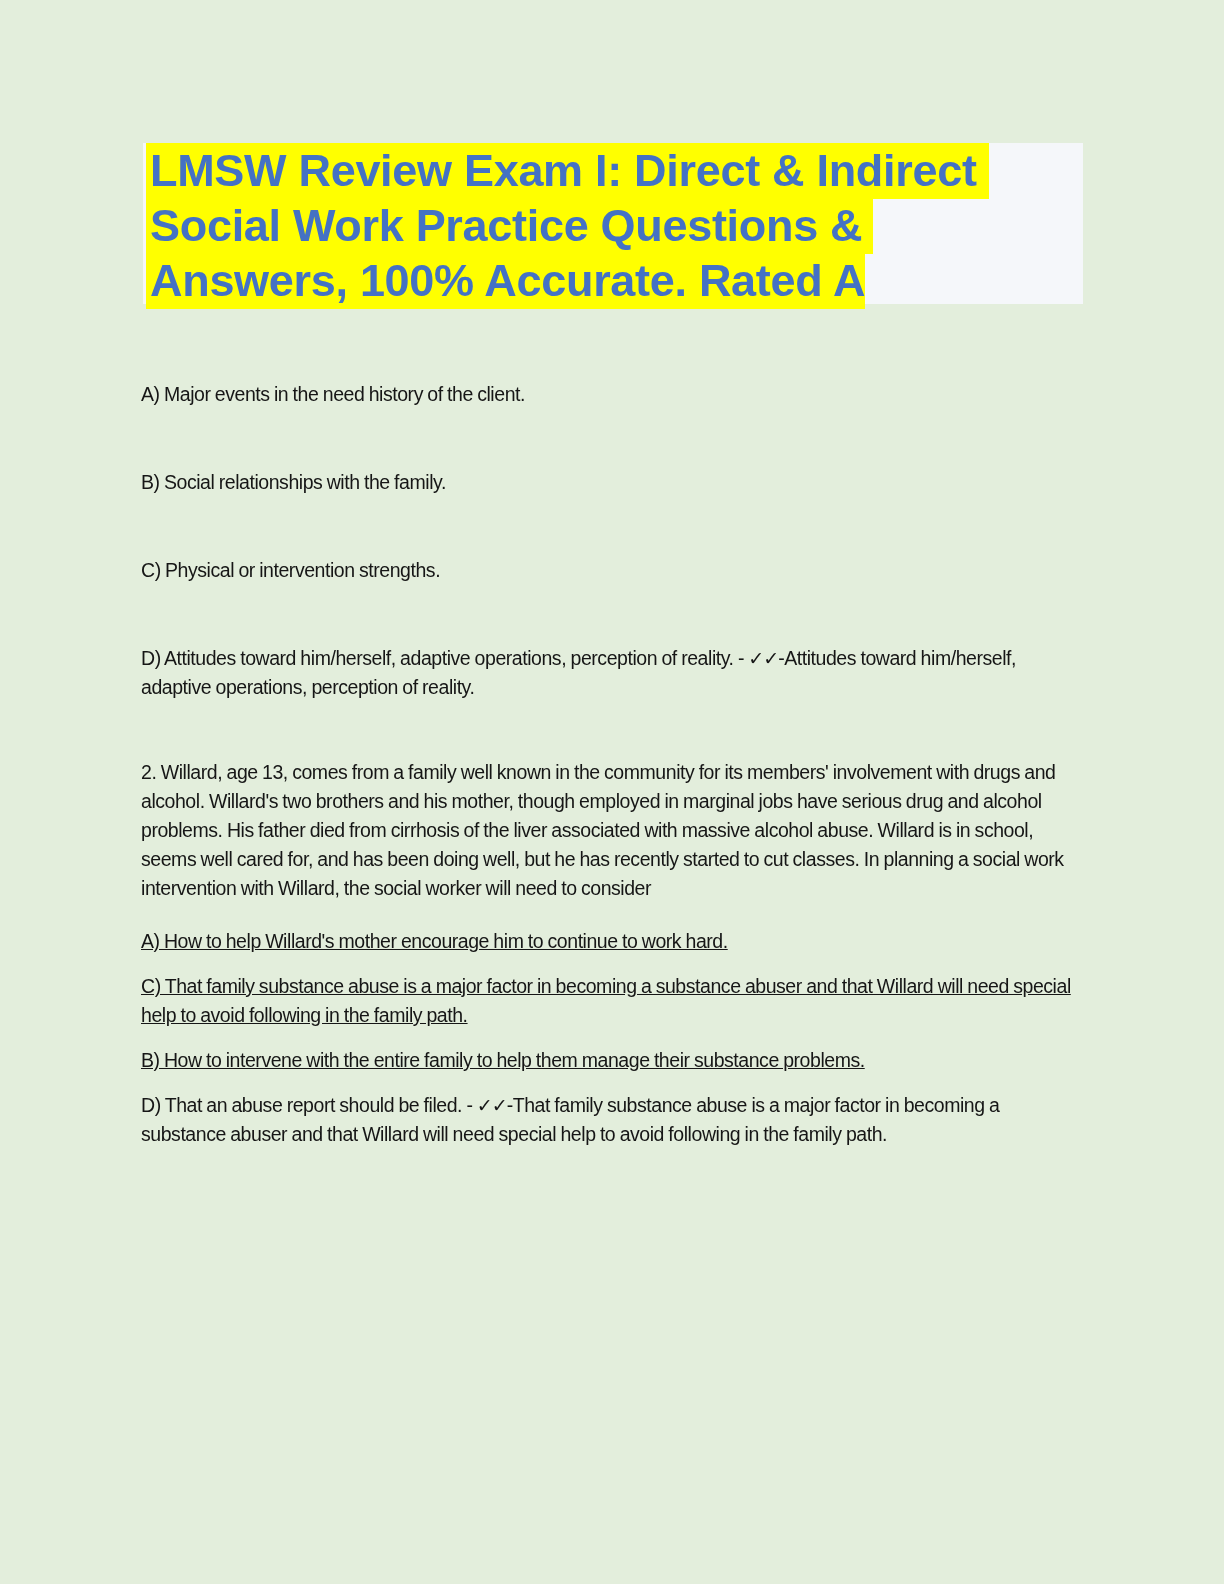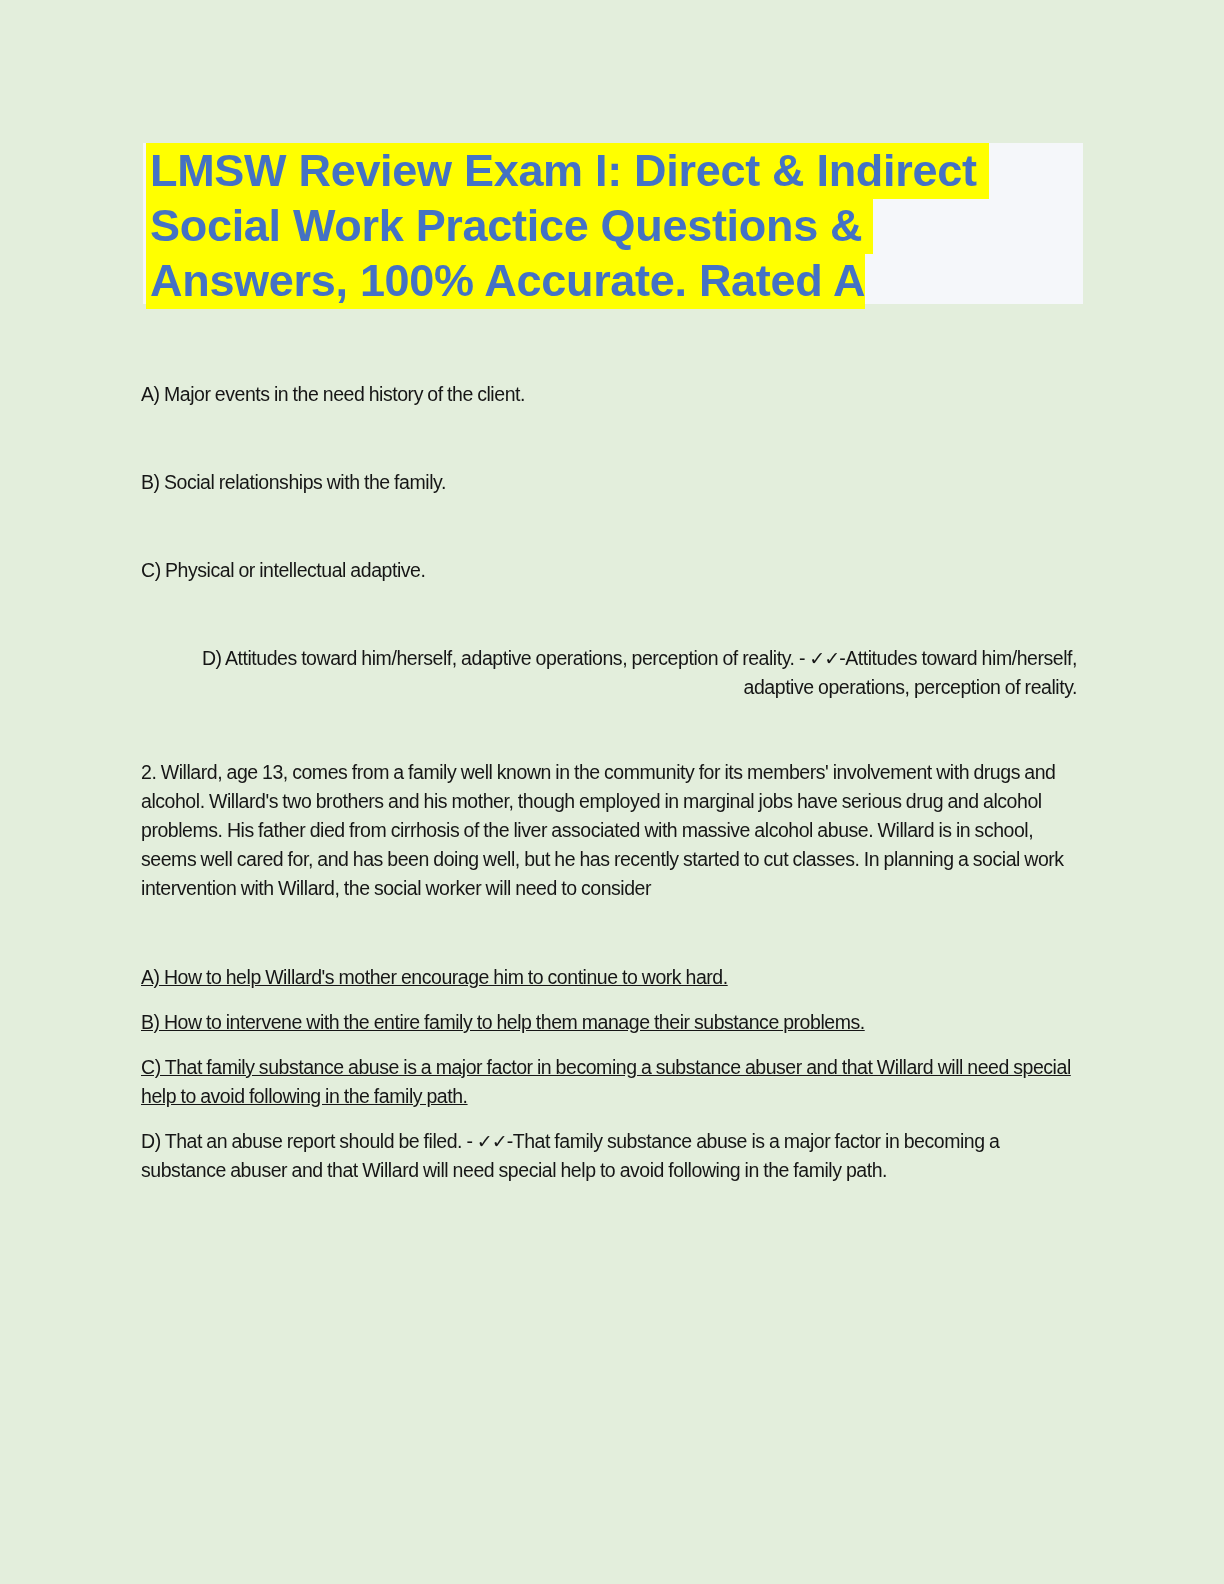"C) Physical or intellectual adaptive." p.para { text: intellectual adaptive -> intervention strengths }
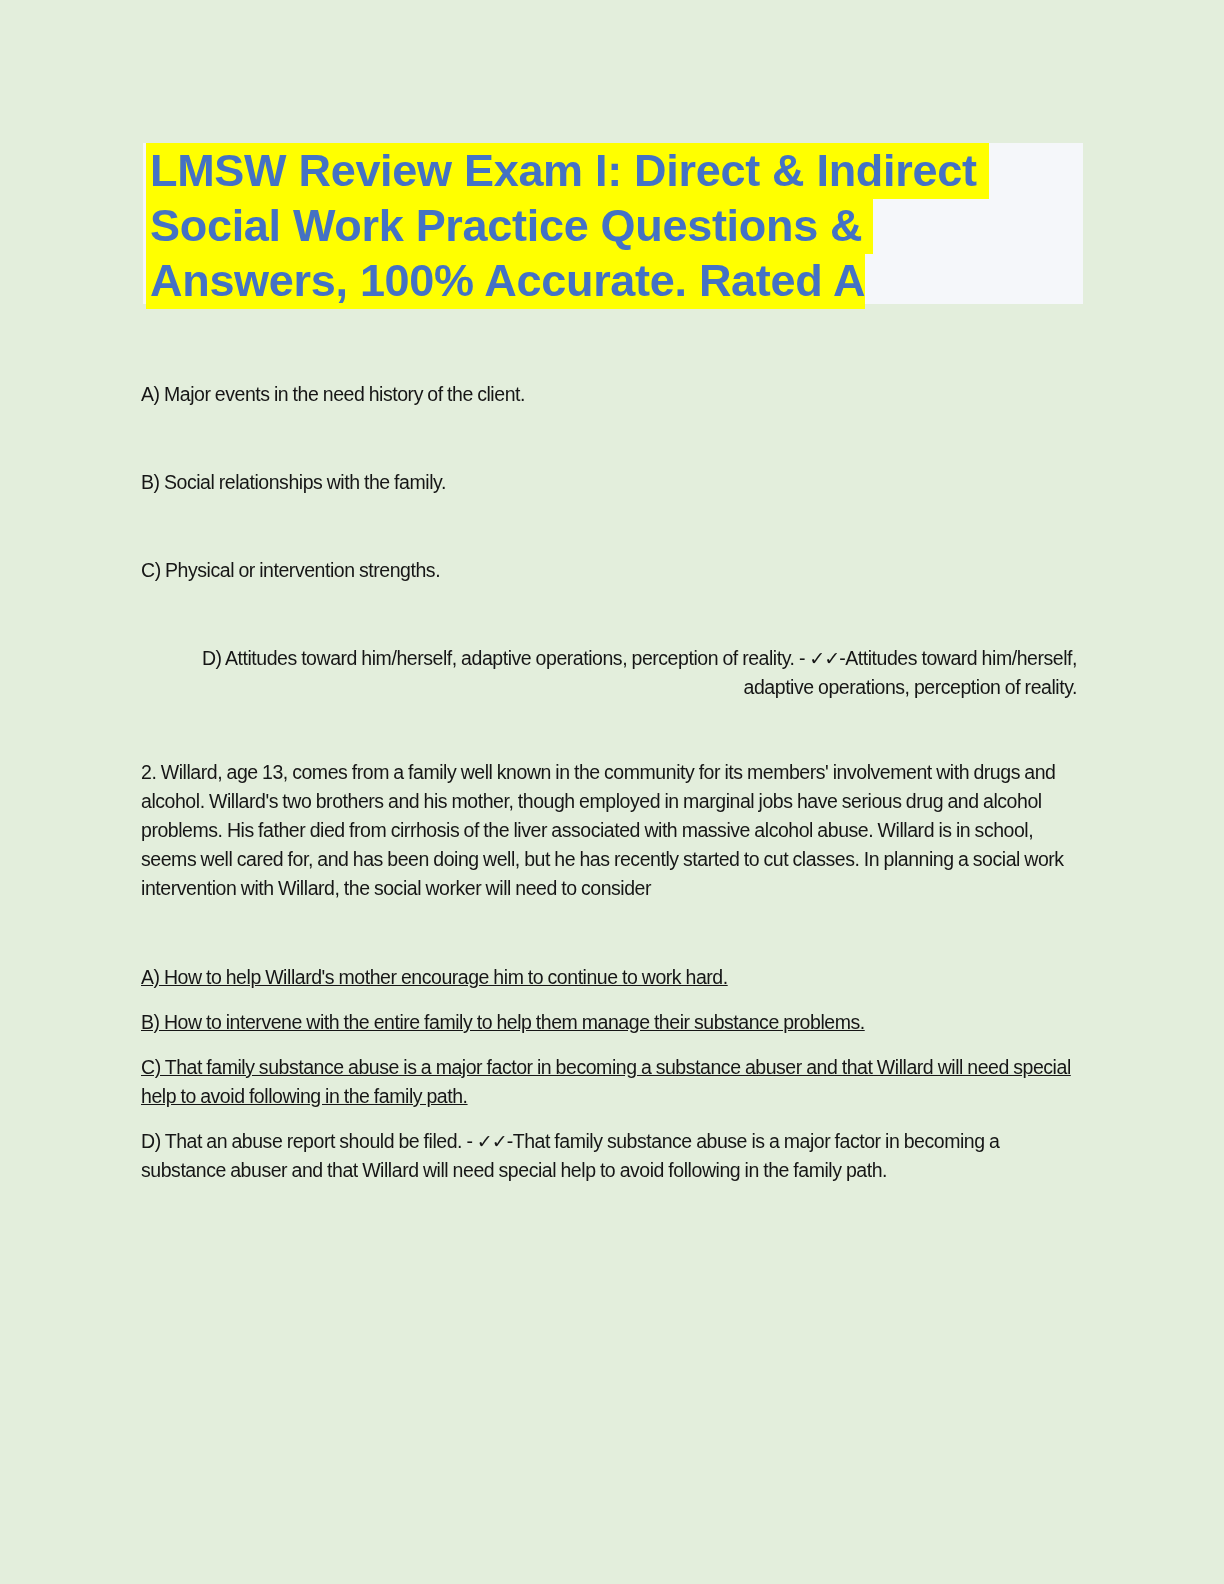"D) Attitudes toward him/herself," .opt-wide-last { text-align: right -> none }
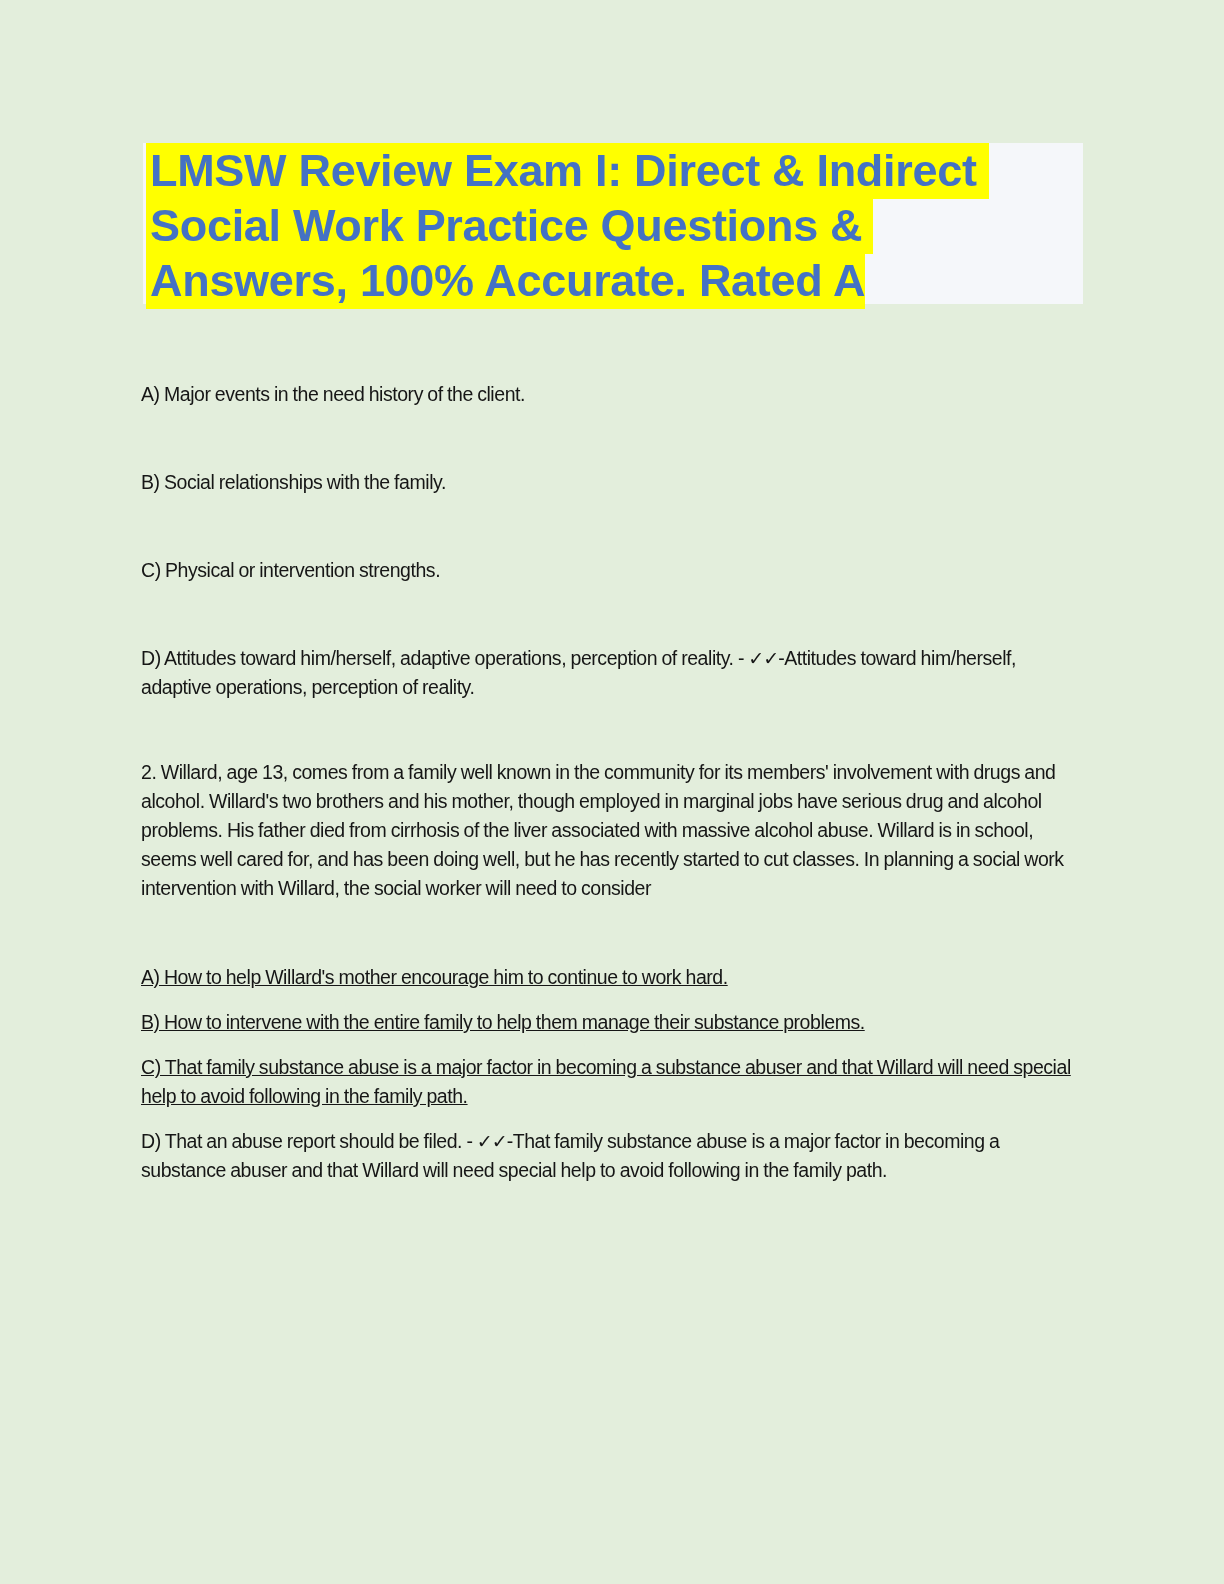"2. Willard, age 13, comes" .q2-stem { margin-bottom: 60px -> 24px }
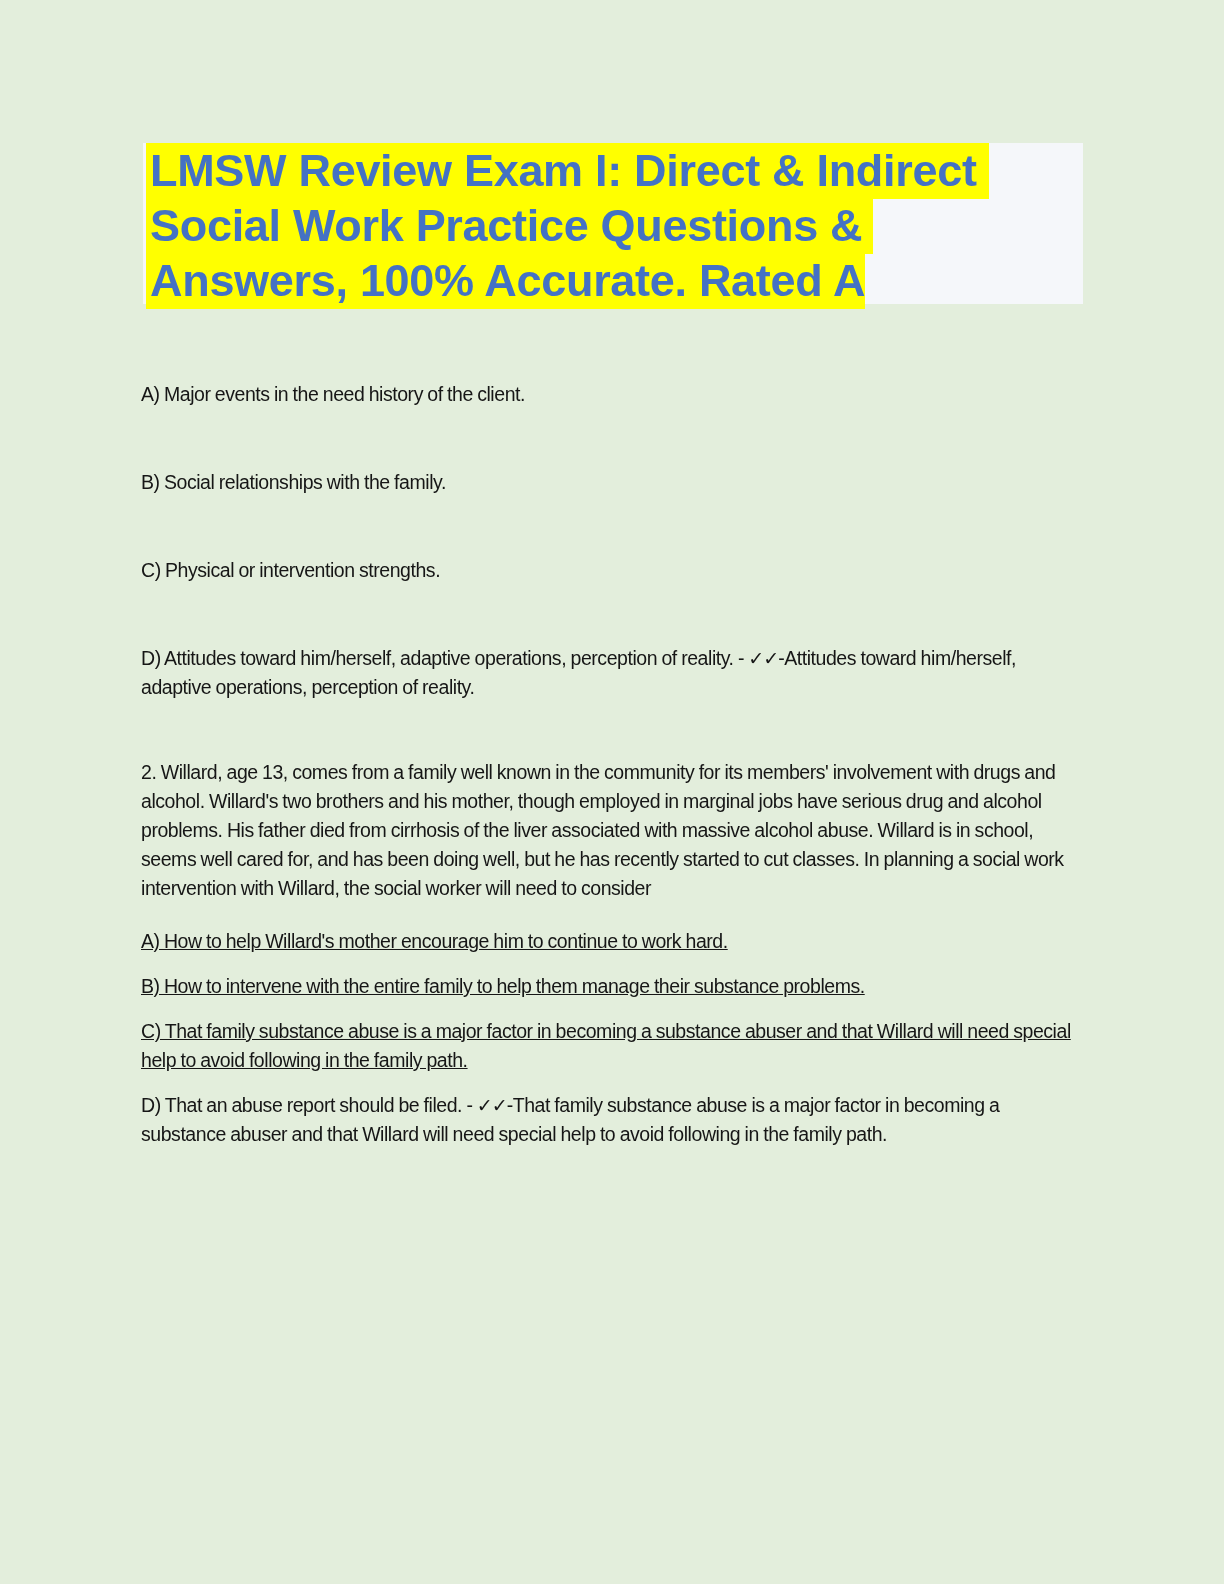"B) How to intervene with" p.para { order: before "C) That family substance abuse" -> after "C) That family substance abuse" }
